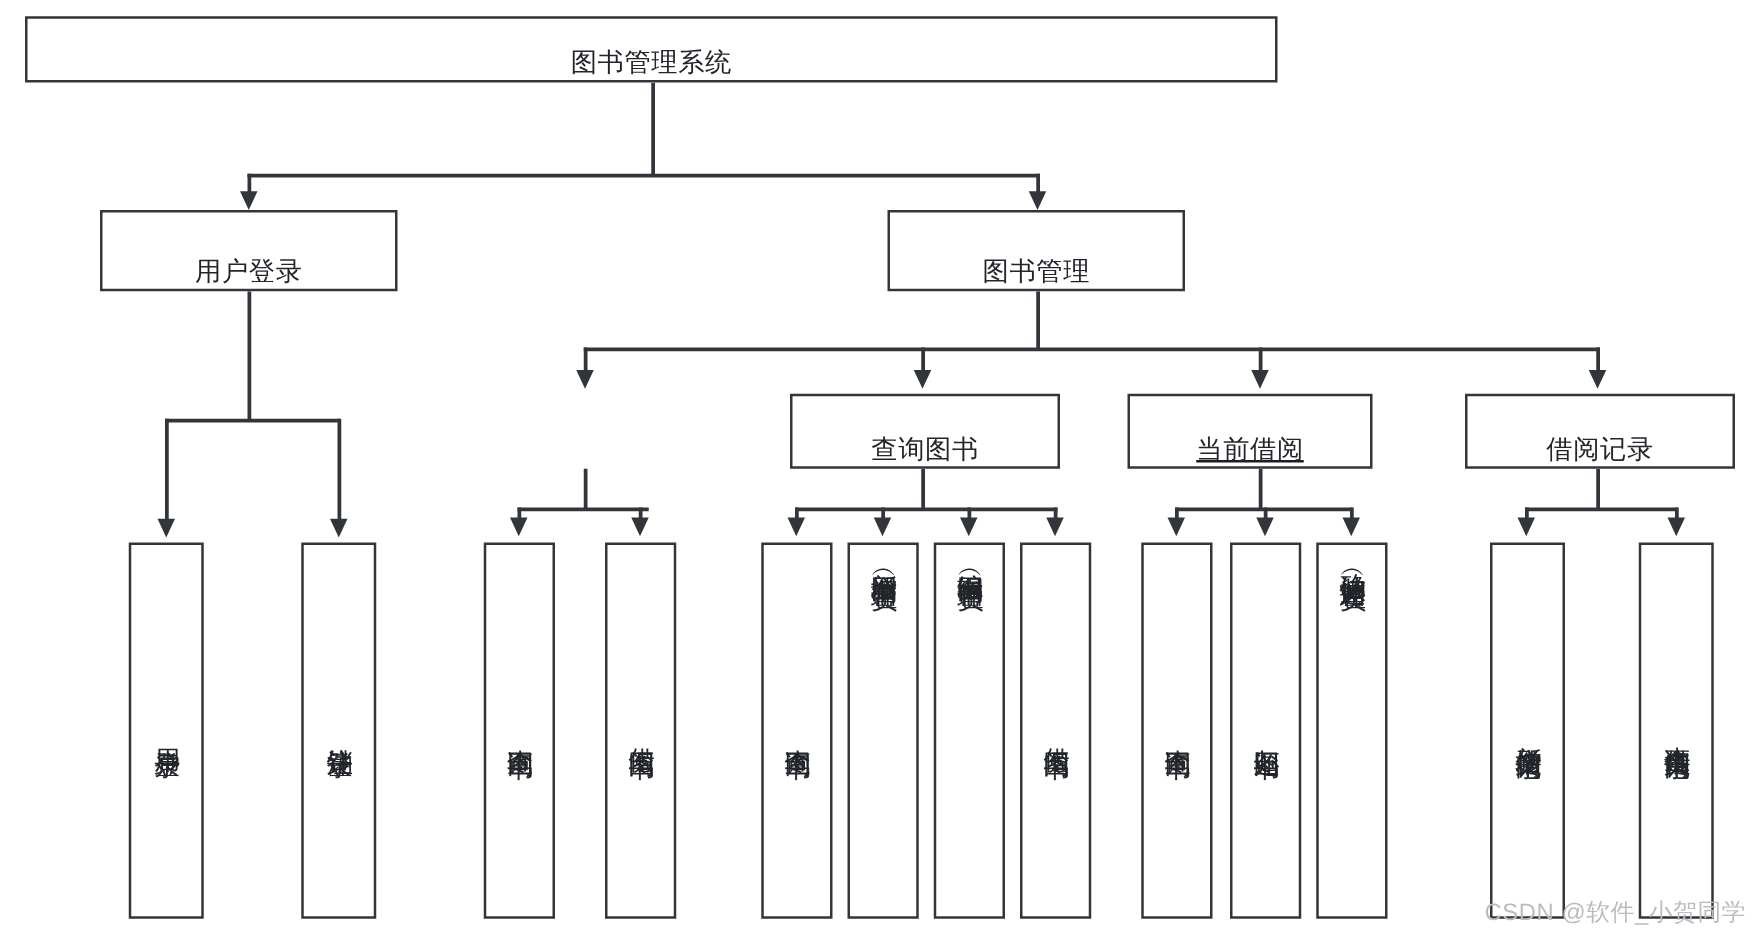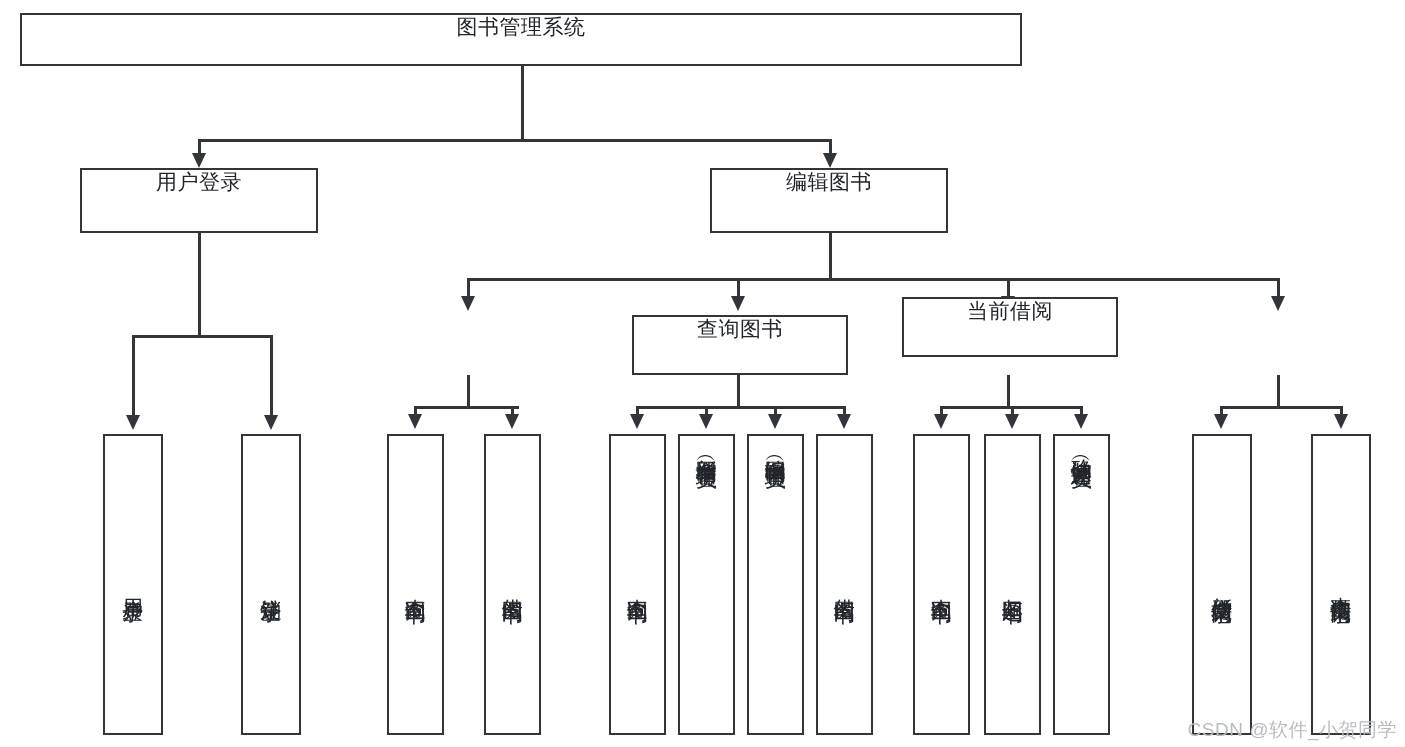"图书管理系统" .node { align-items: flex-start -> flex-end }
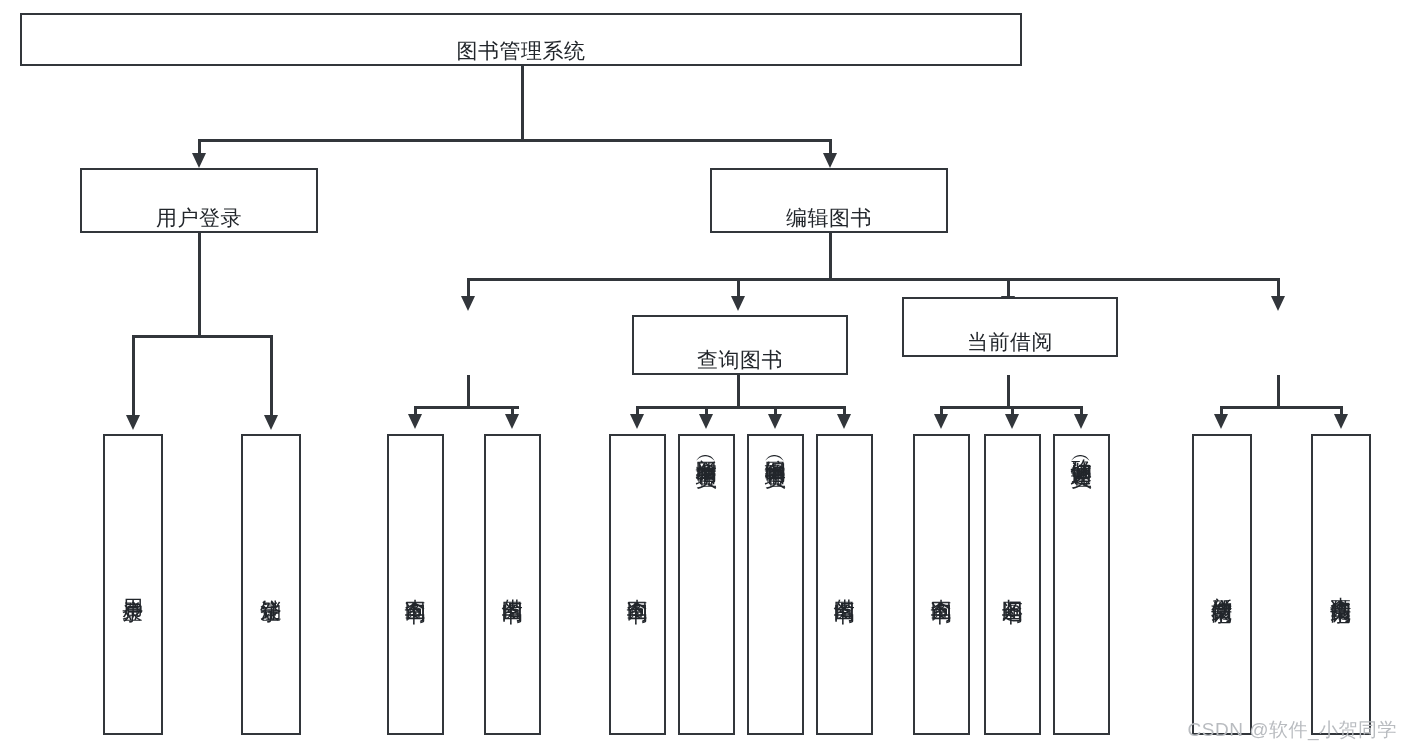"编辑图书" span.label { text: 编辑图书 -> 图书管理 }
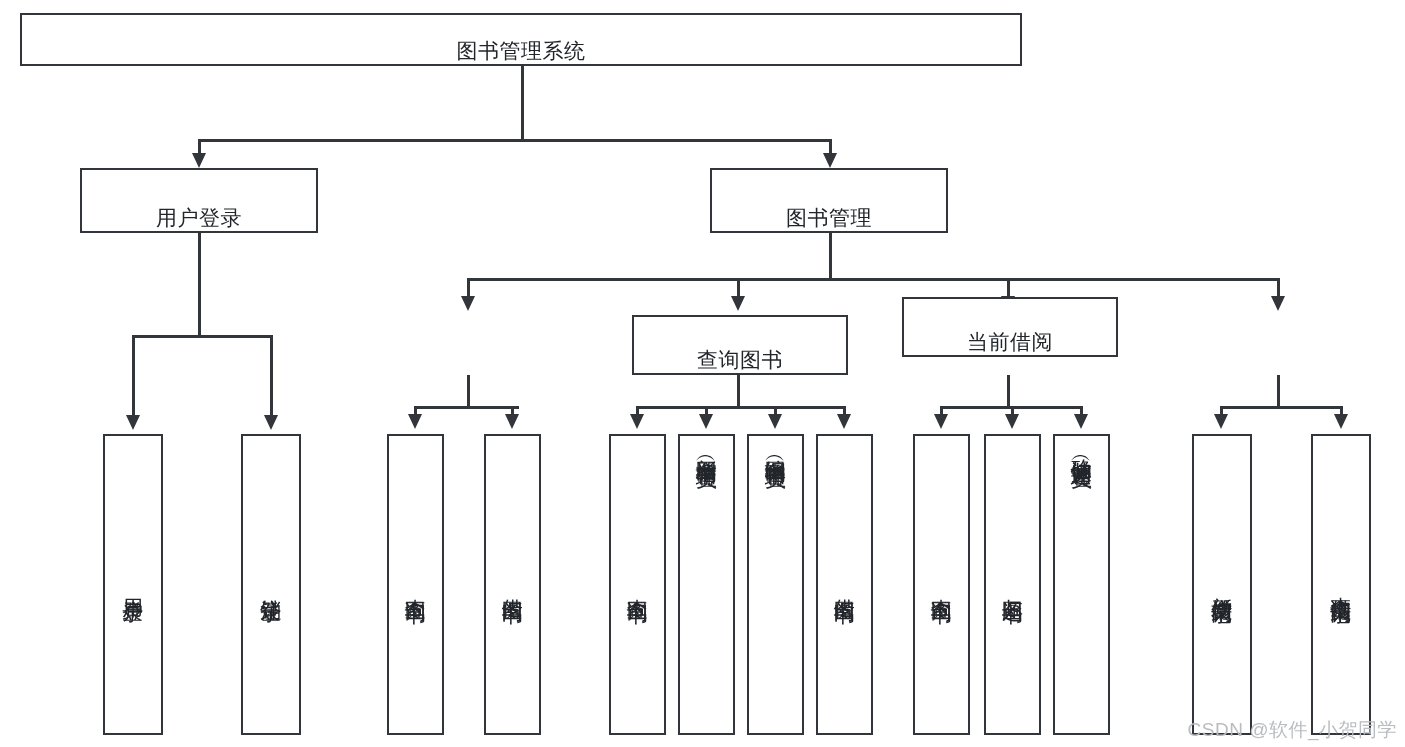"当前借阅" div.node { text-decoration: none -> underline; top: 297px -> 315px; width: 216px -> 196px }
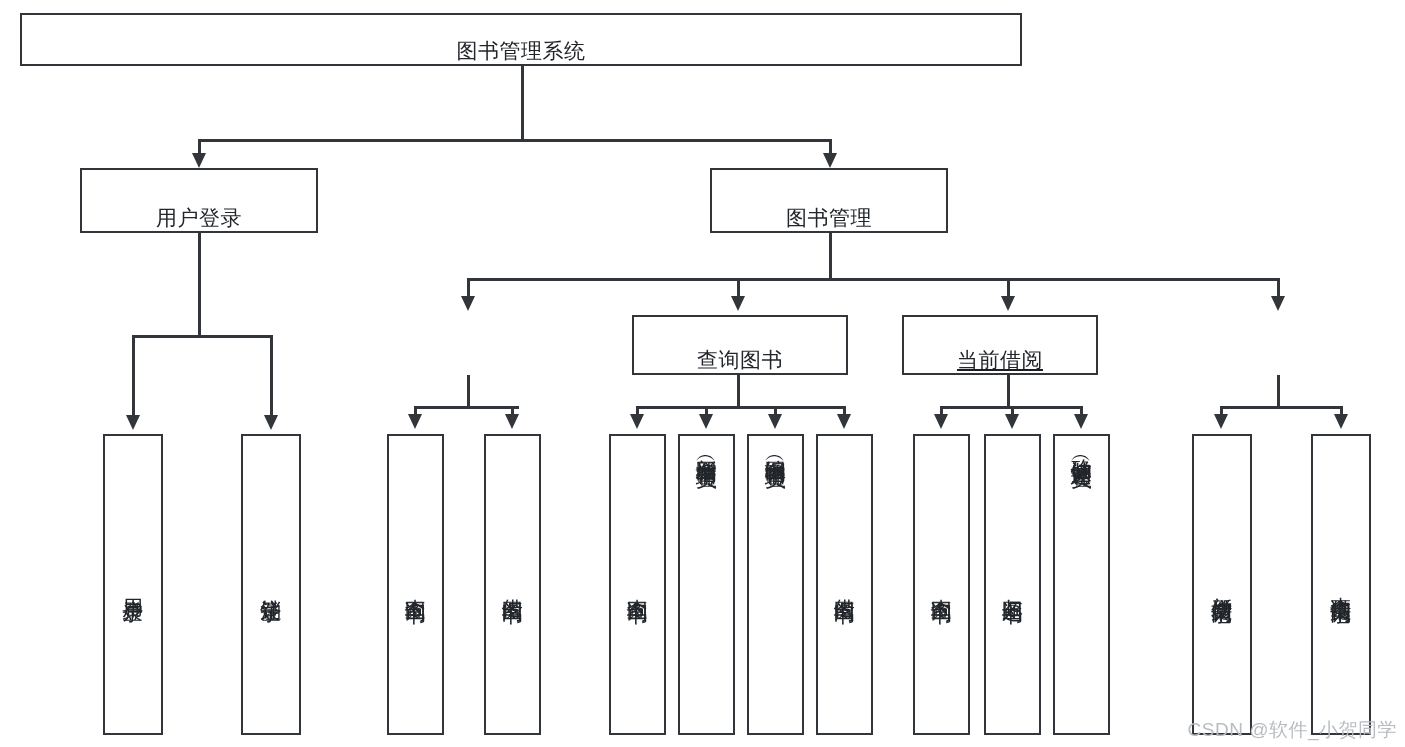"借阅记录" div.node { html: none -> <div> <span>借阅记录</span> </div> }
